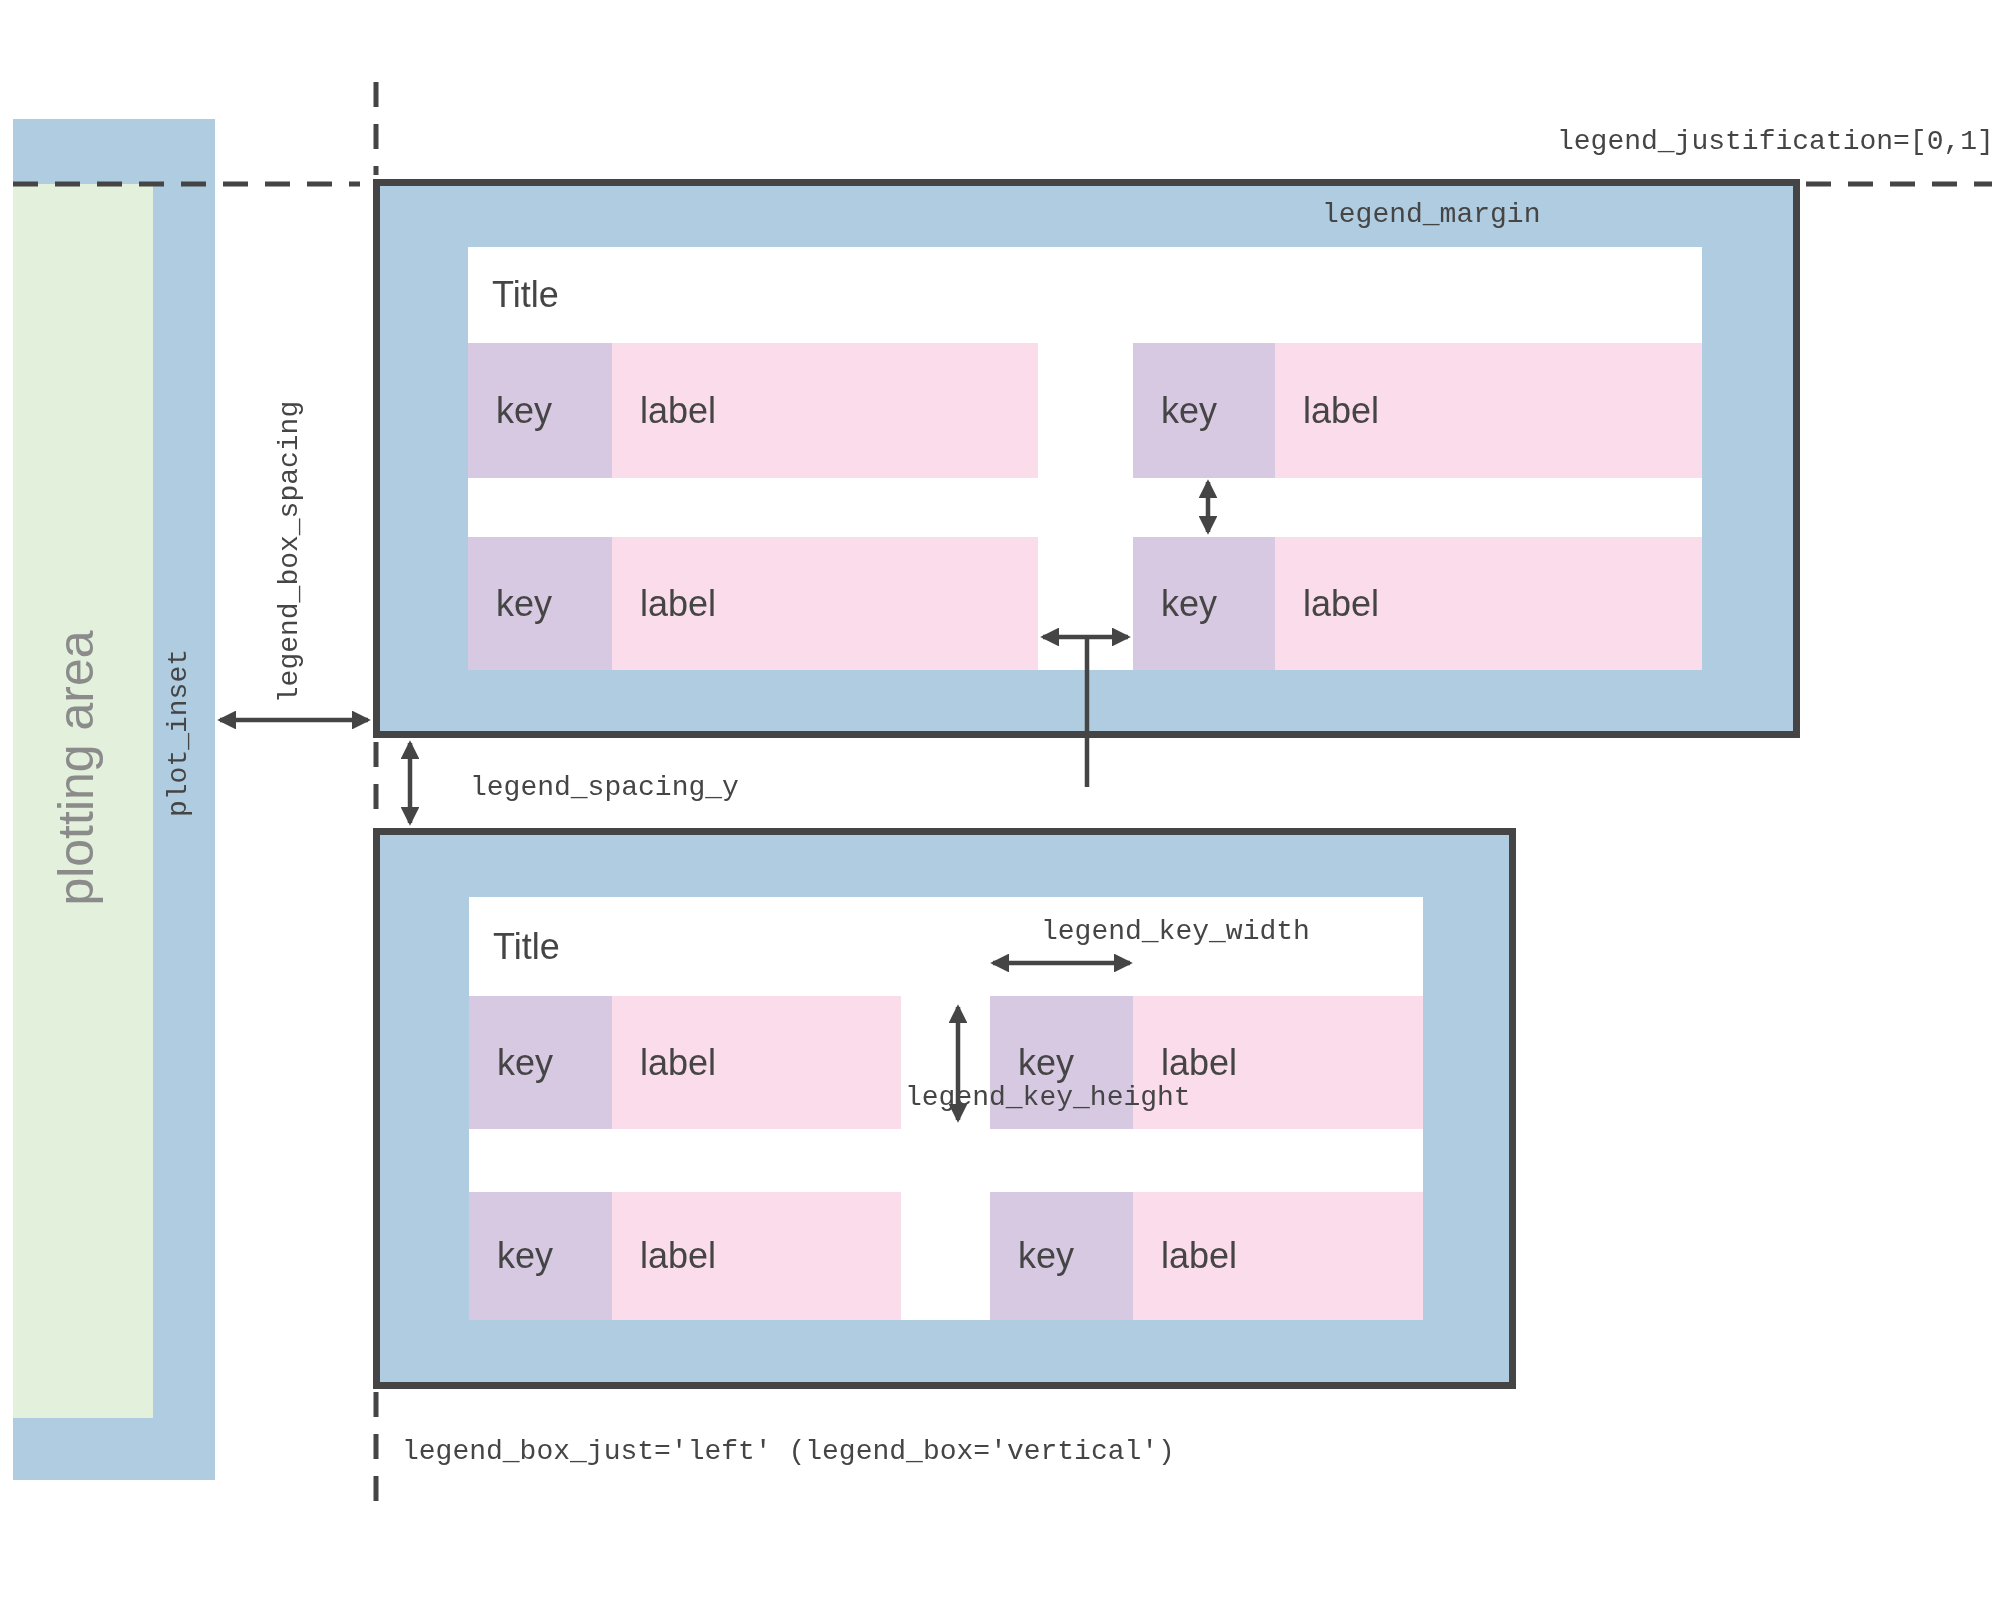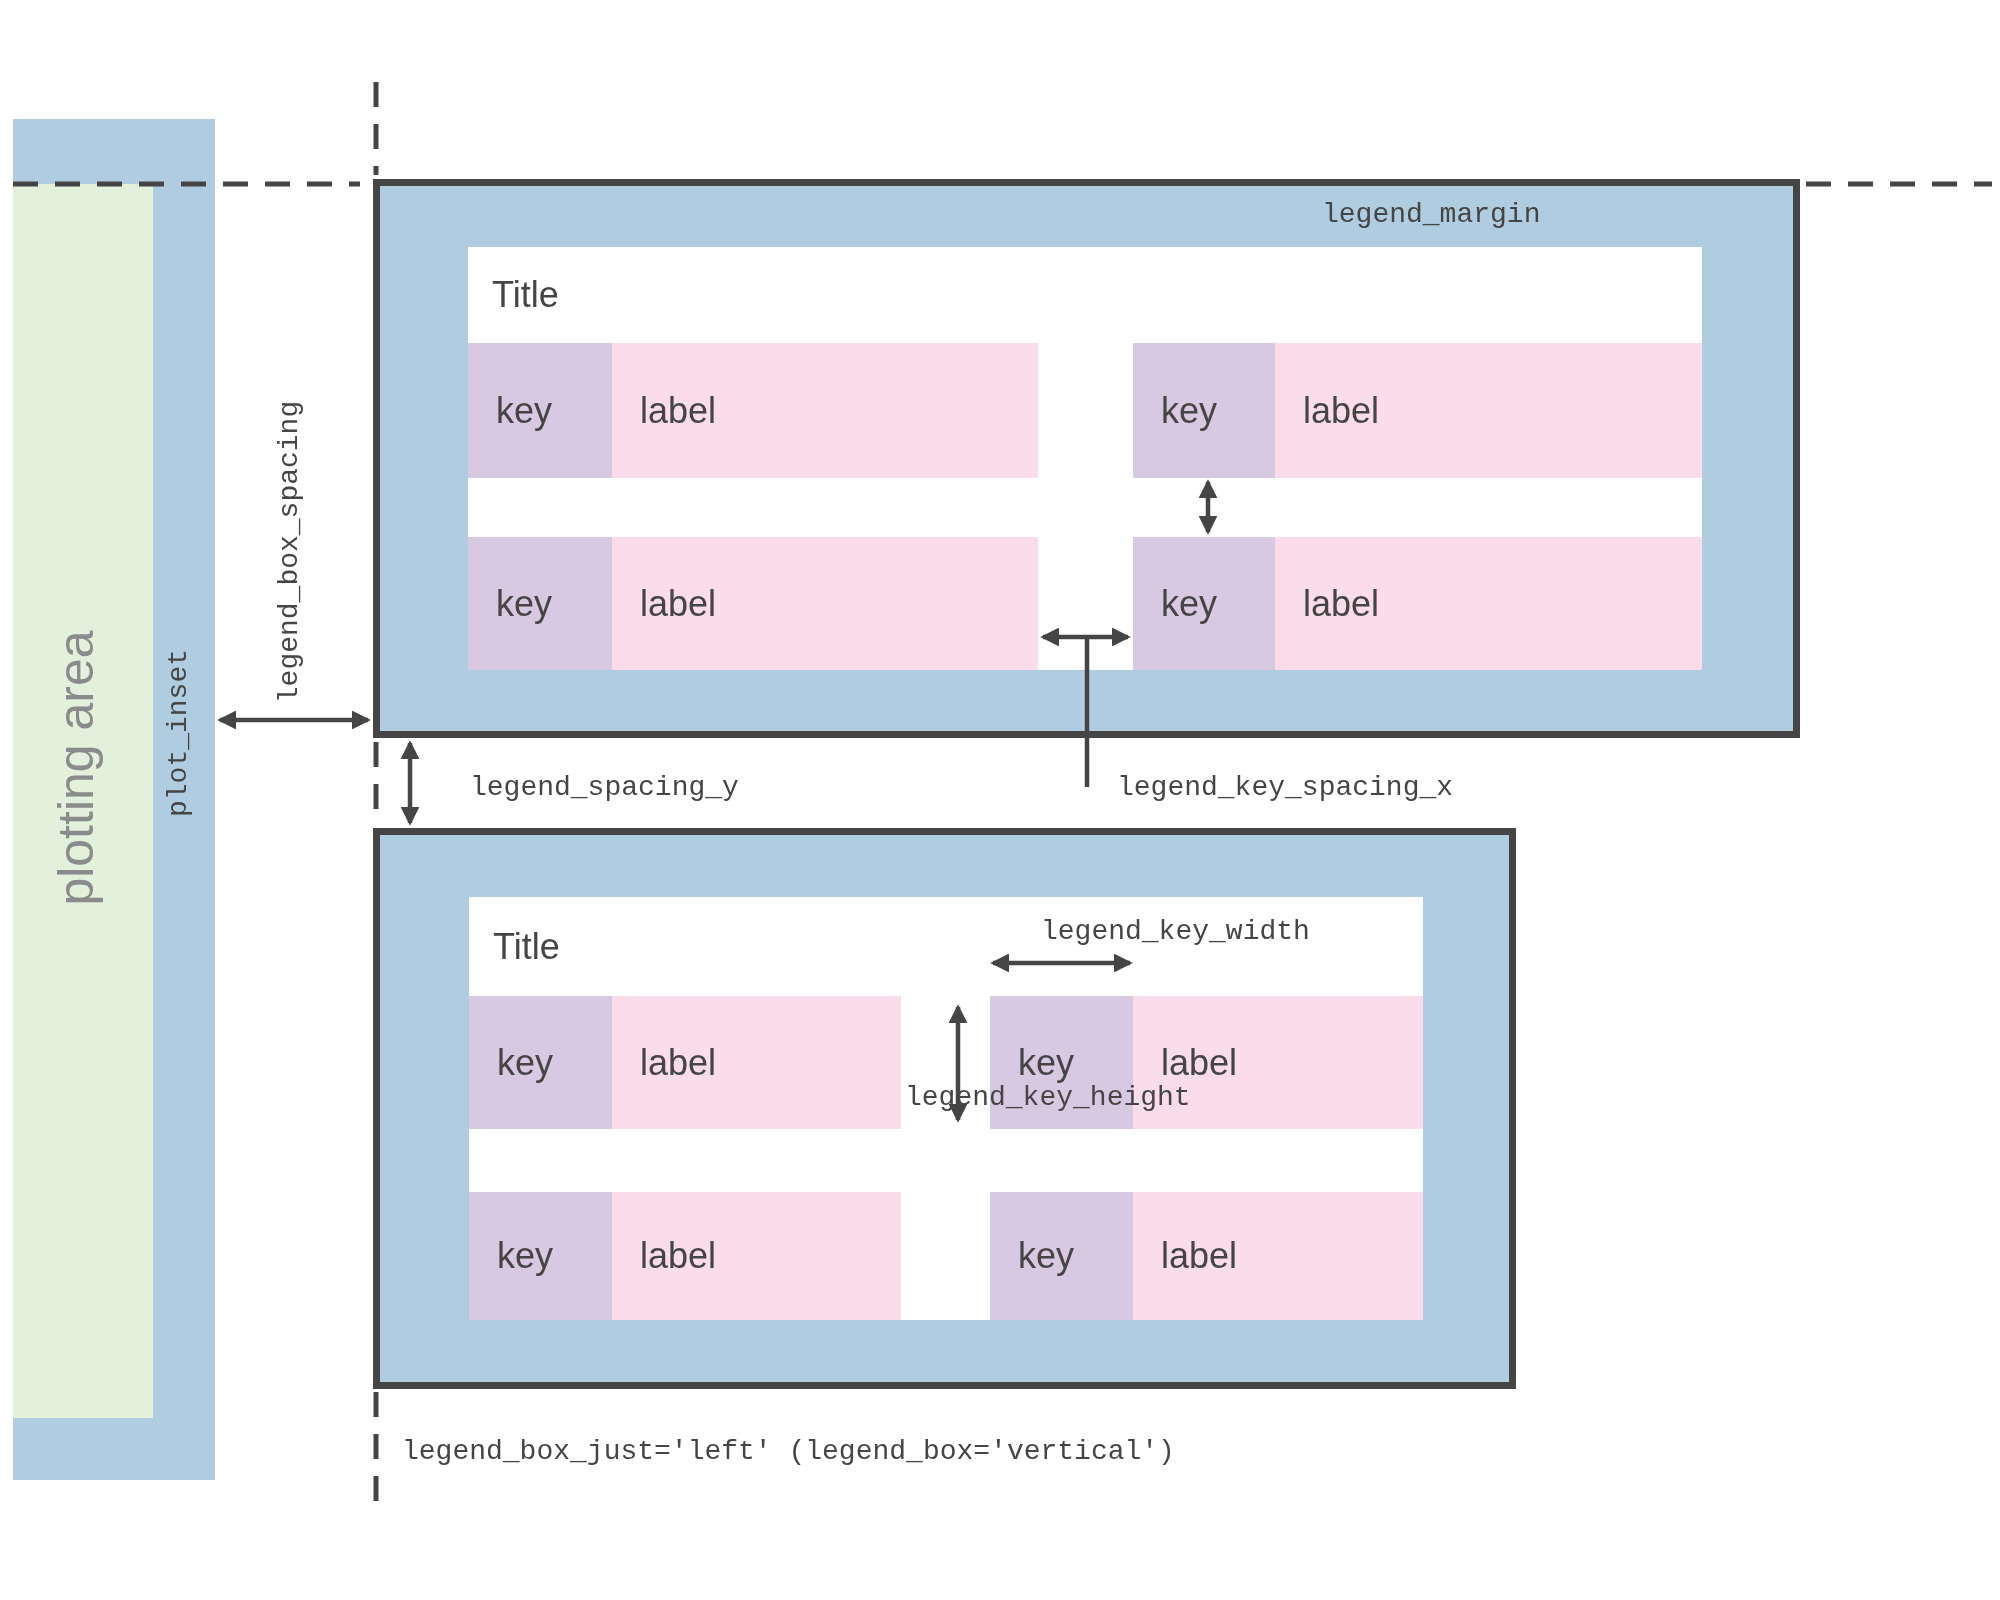"legend_justification=[0,1]" div.mono { html: none -> <div>legend_justification=[0,1]</div> }
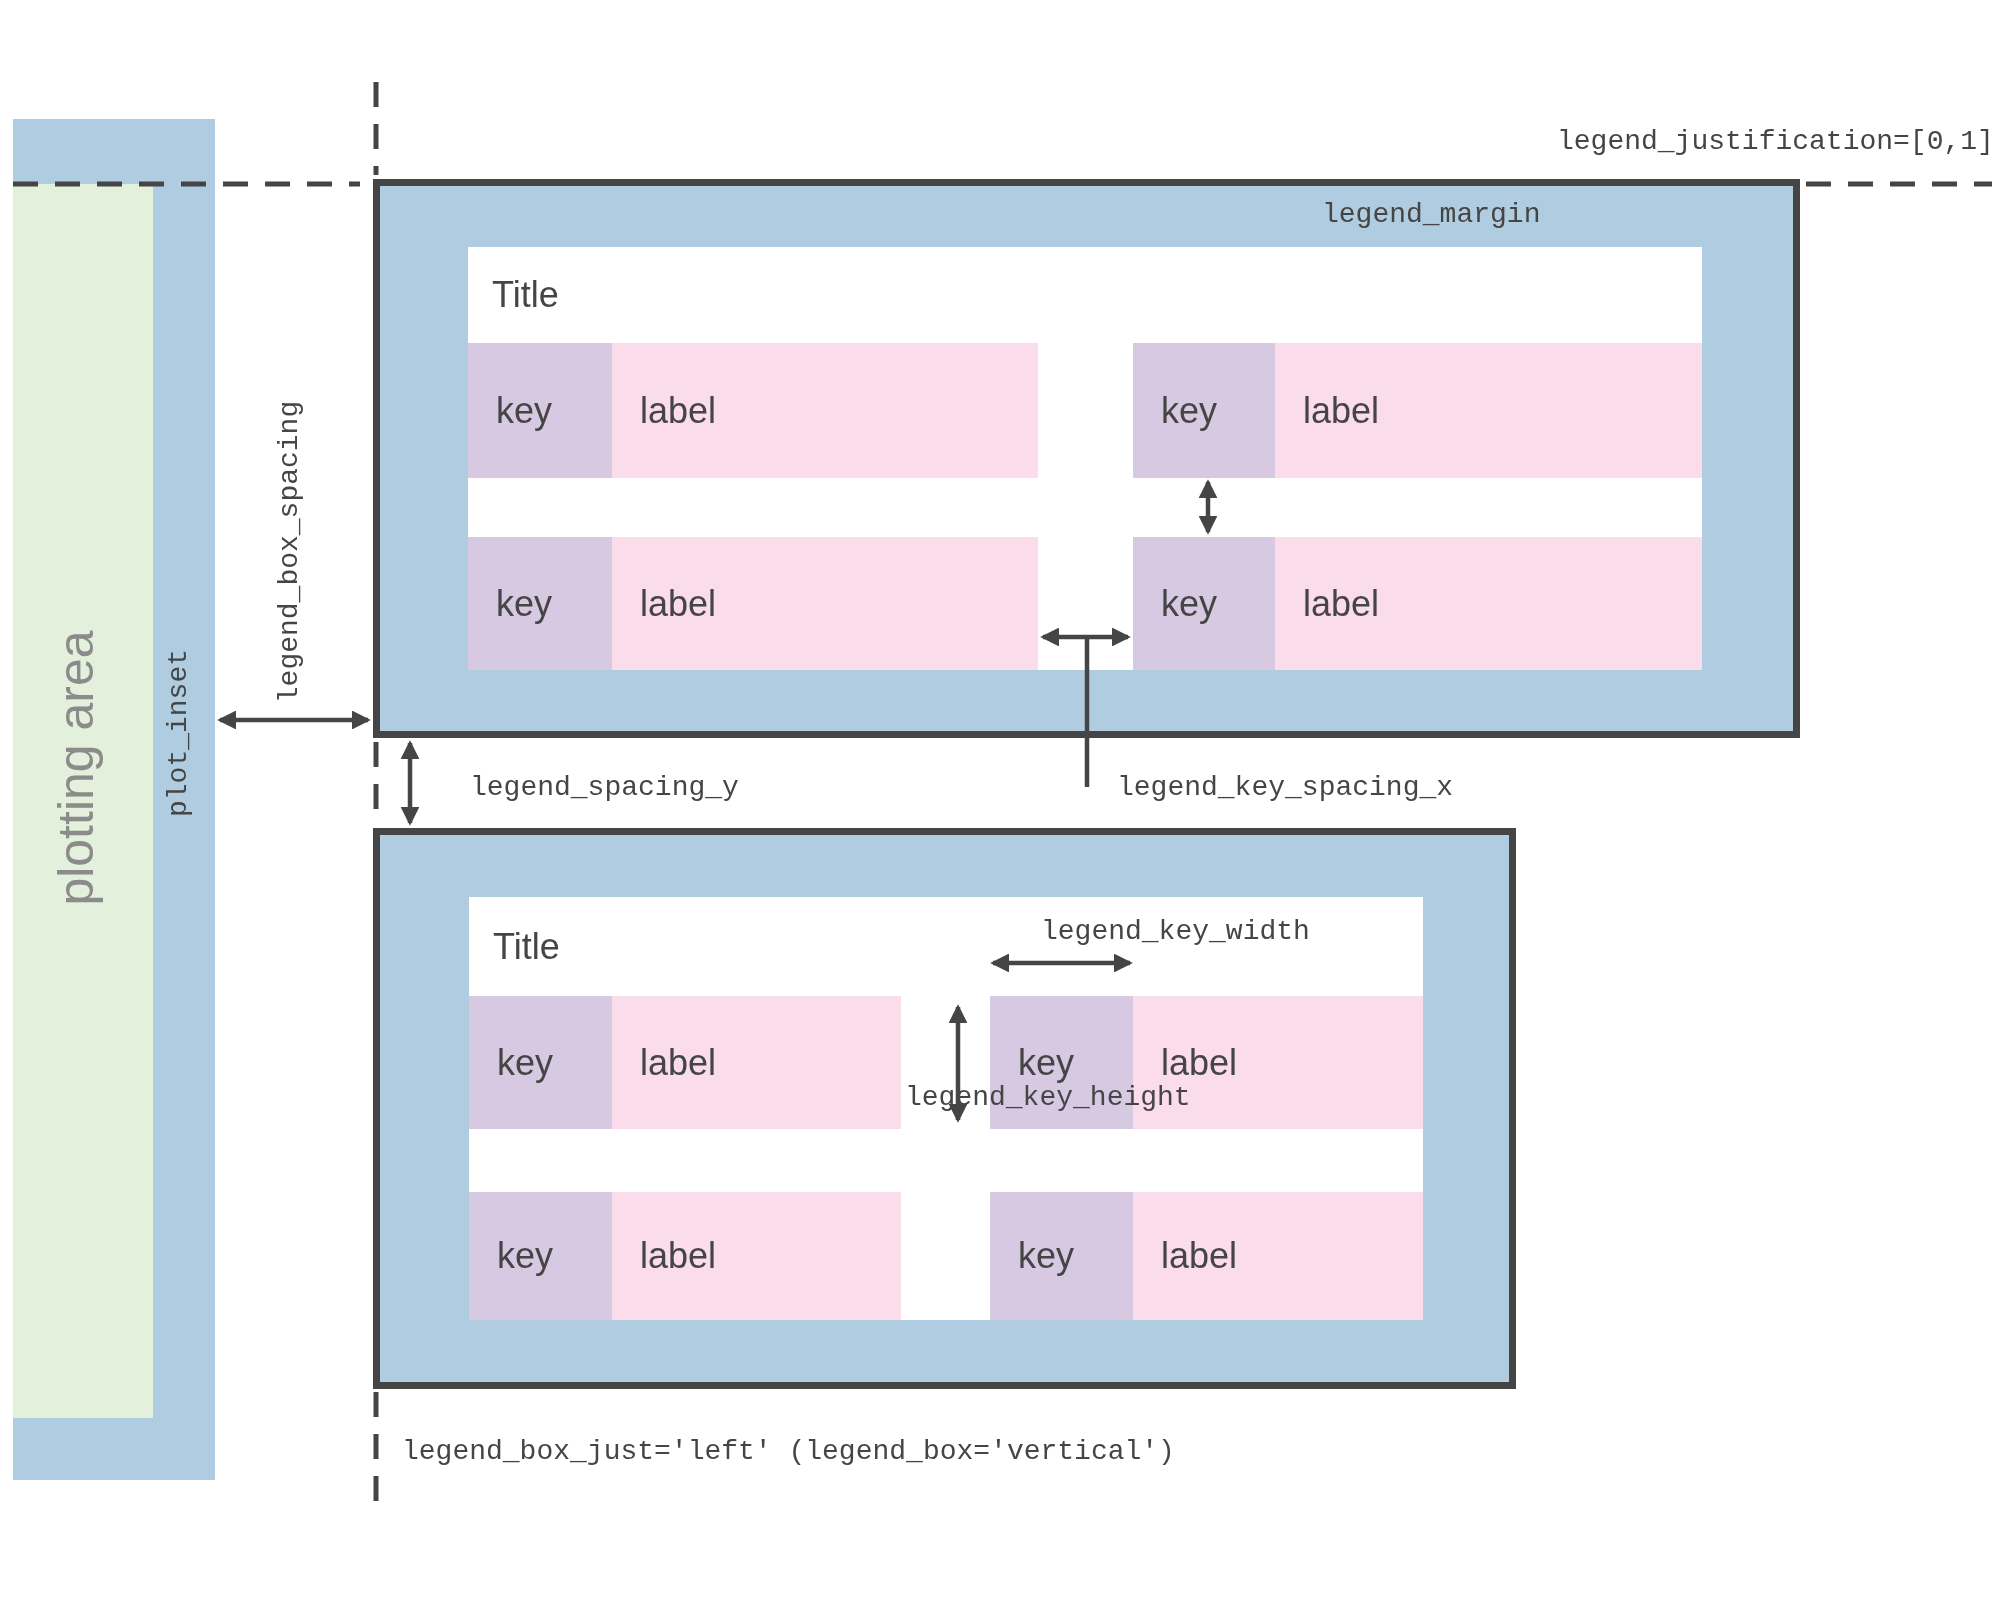"legend_key_spacing_x" div.mono { html: <div>legend_key_spacing_x</div> -> none }
